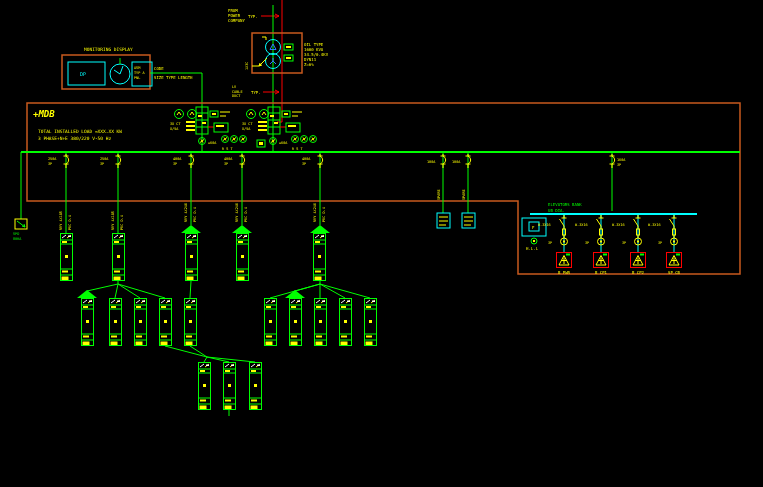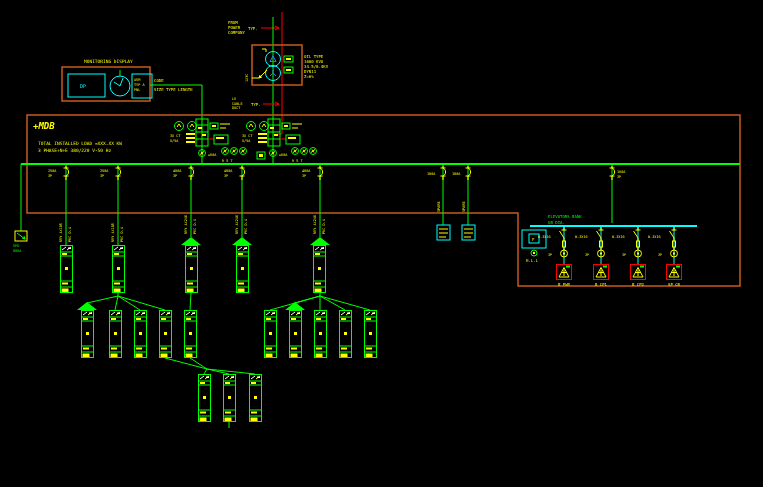"+MDB" .stage { margin-top: 12px -> none }
